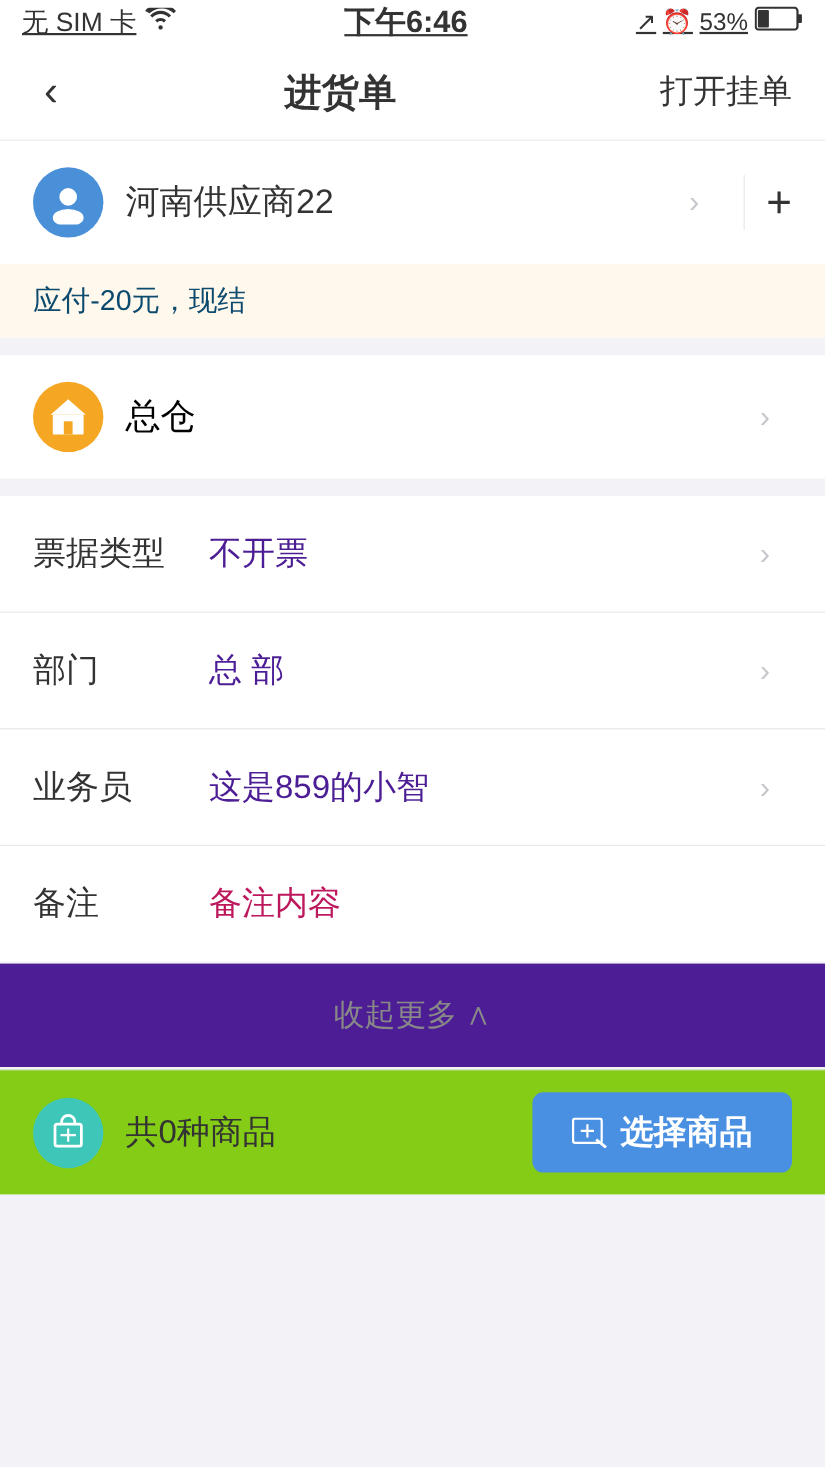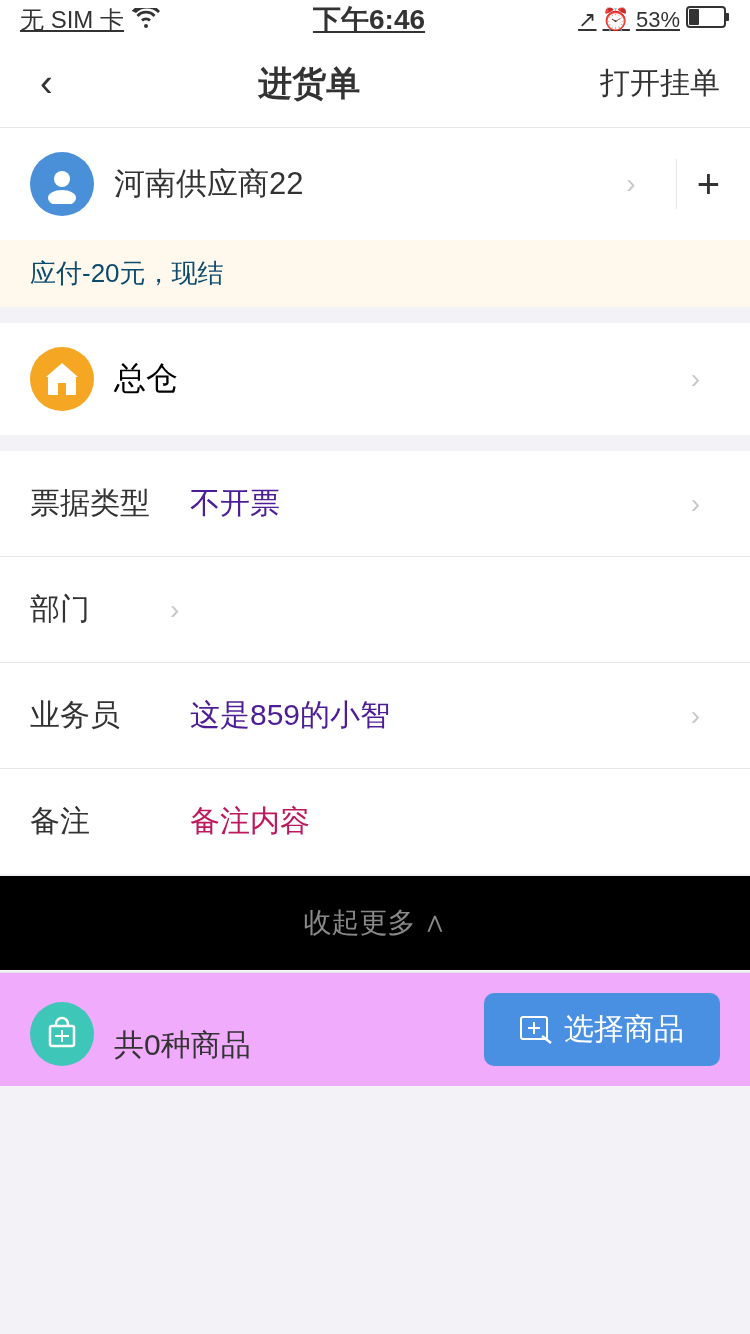"总 部" span.form-value { html: none -> <span>总 部</span> }
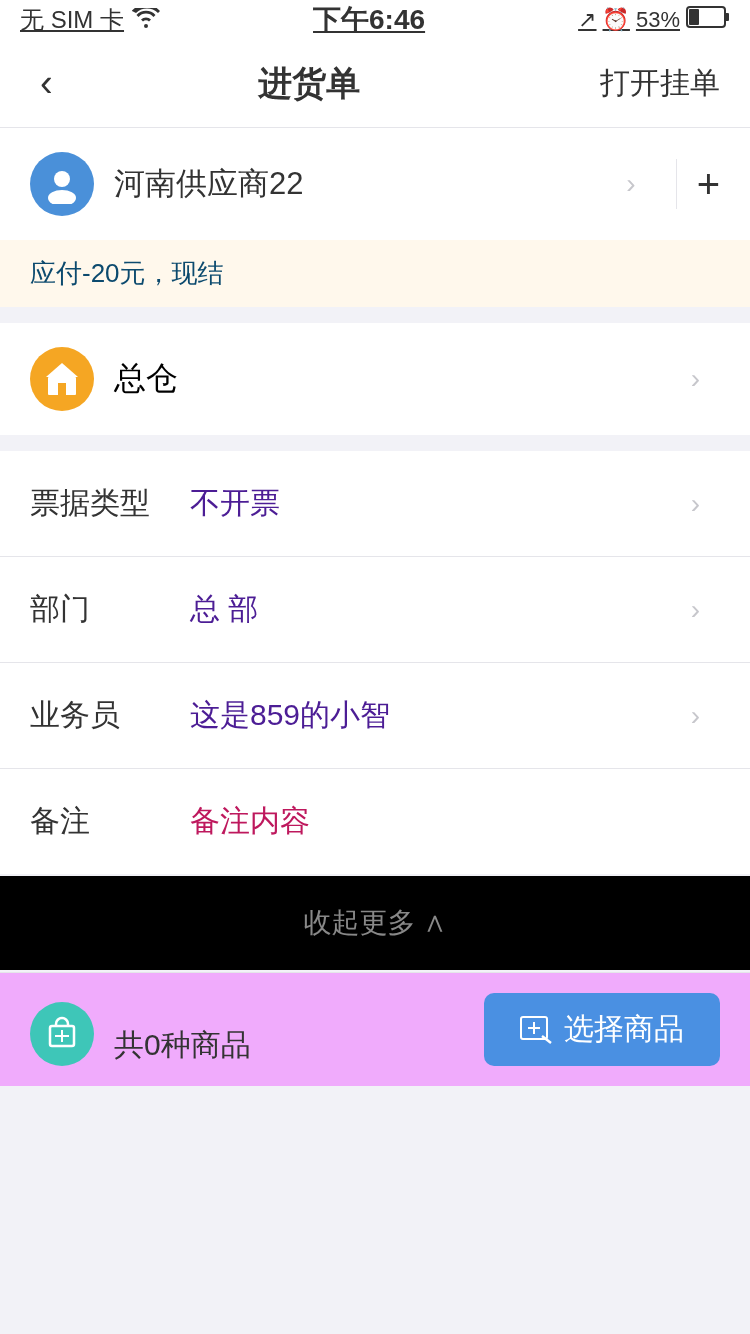"收起更多 ∧" .collapse-row { background: #000000 -> #4c1d95 }
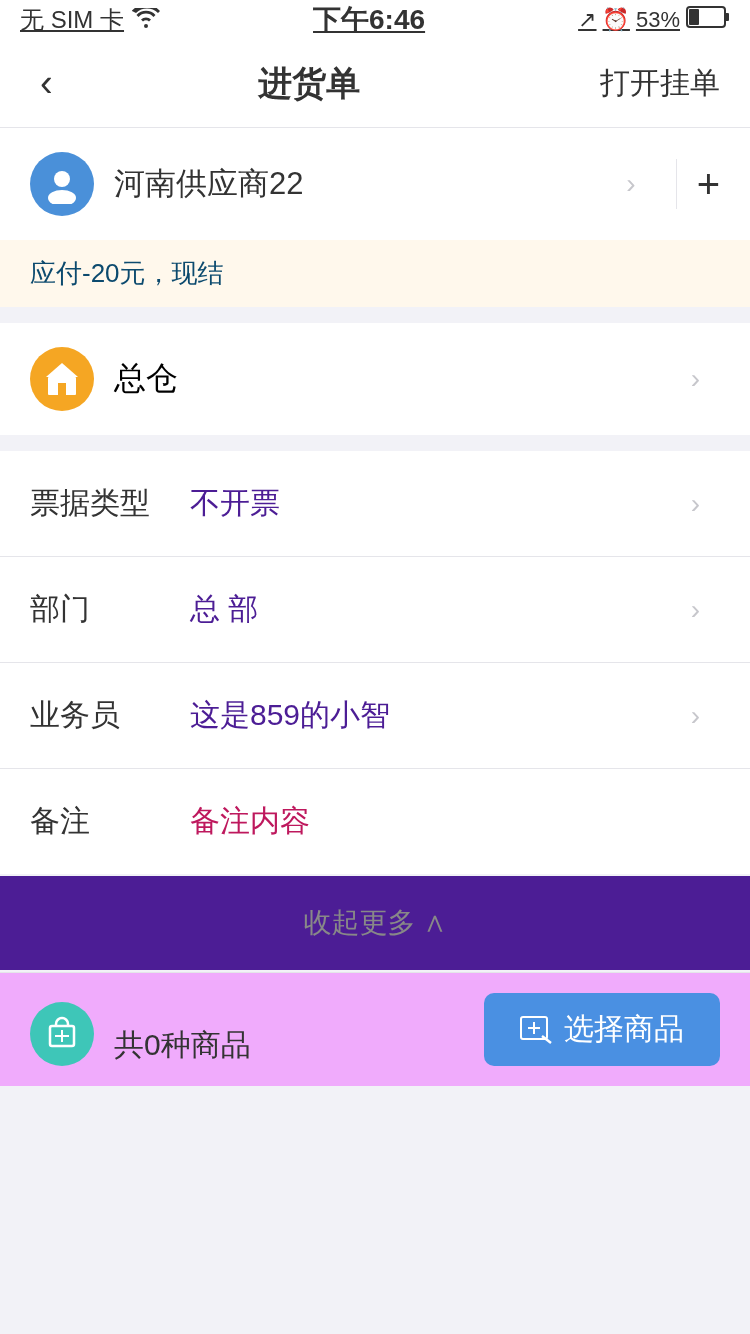"共0种商品" .bottom-bar { align-items: flex-end -> center; background: #f0abfc -> #84cc16 }
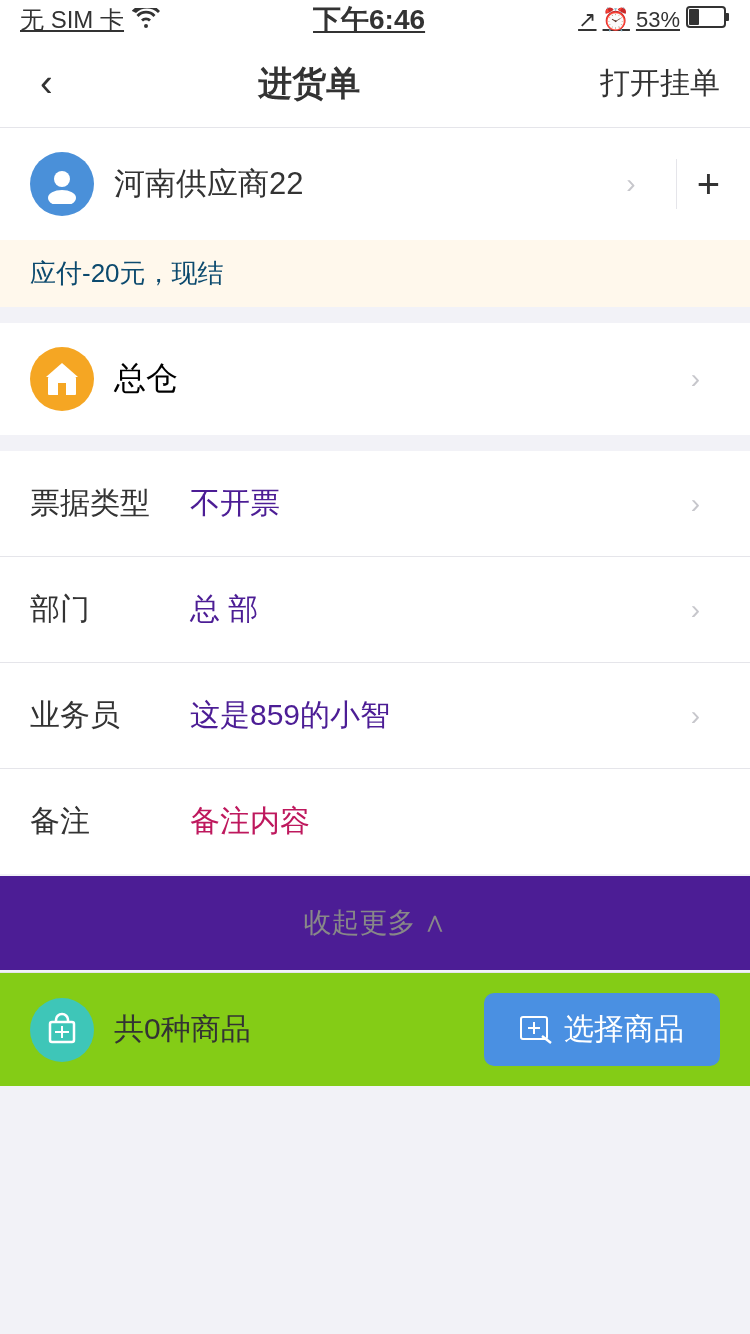"选择商品" .select-btn { font-weight: none -> bold }
